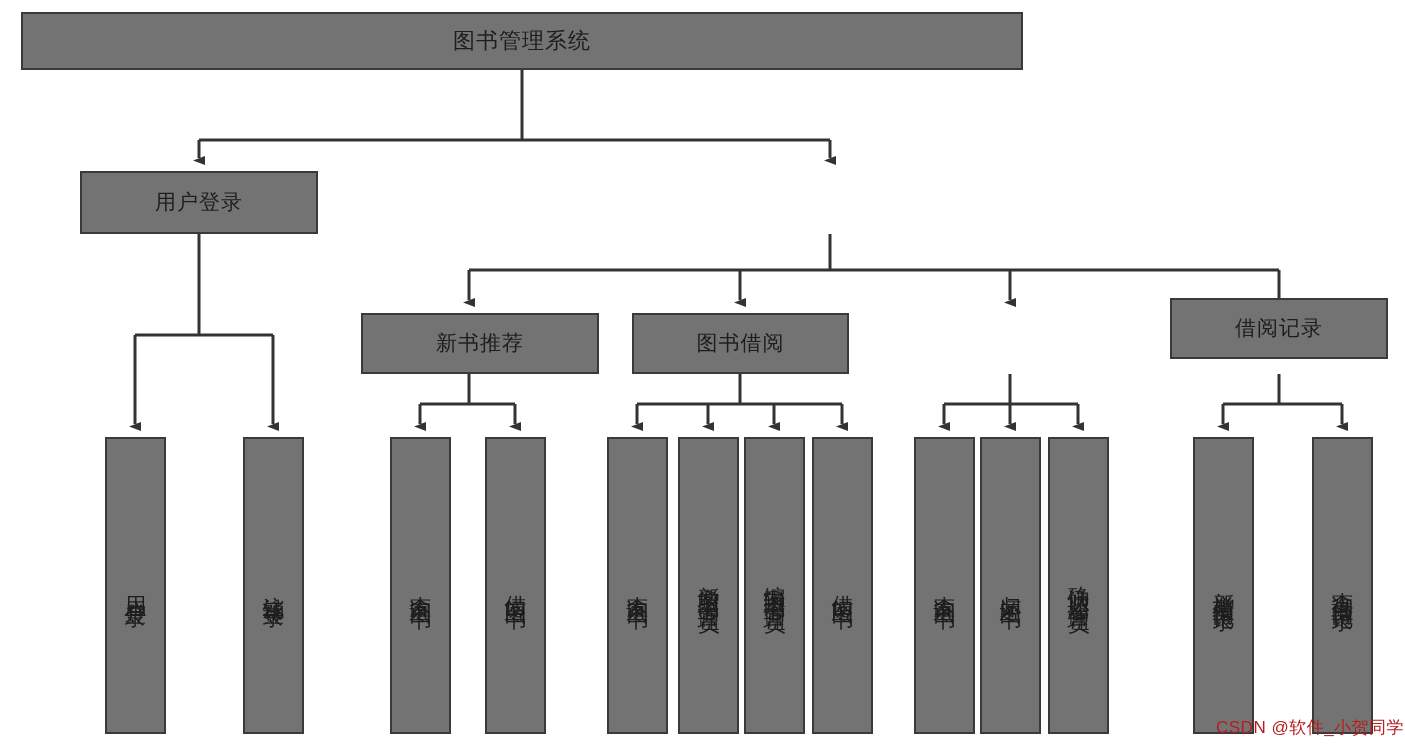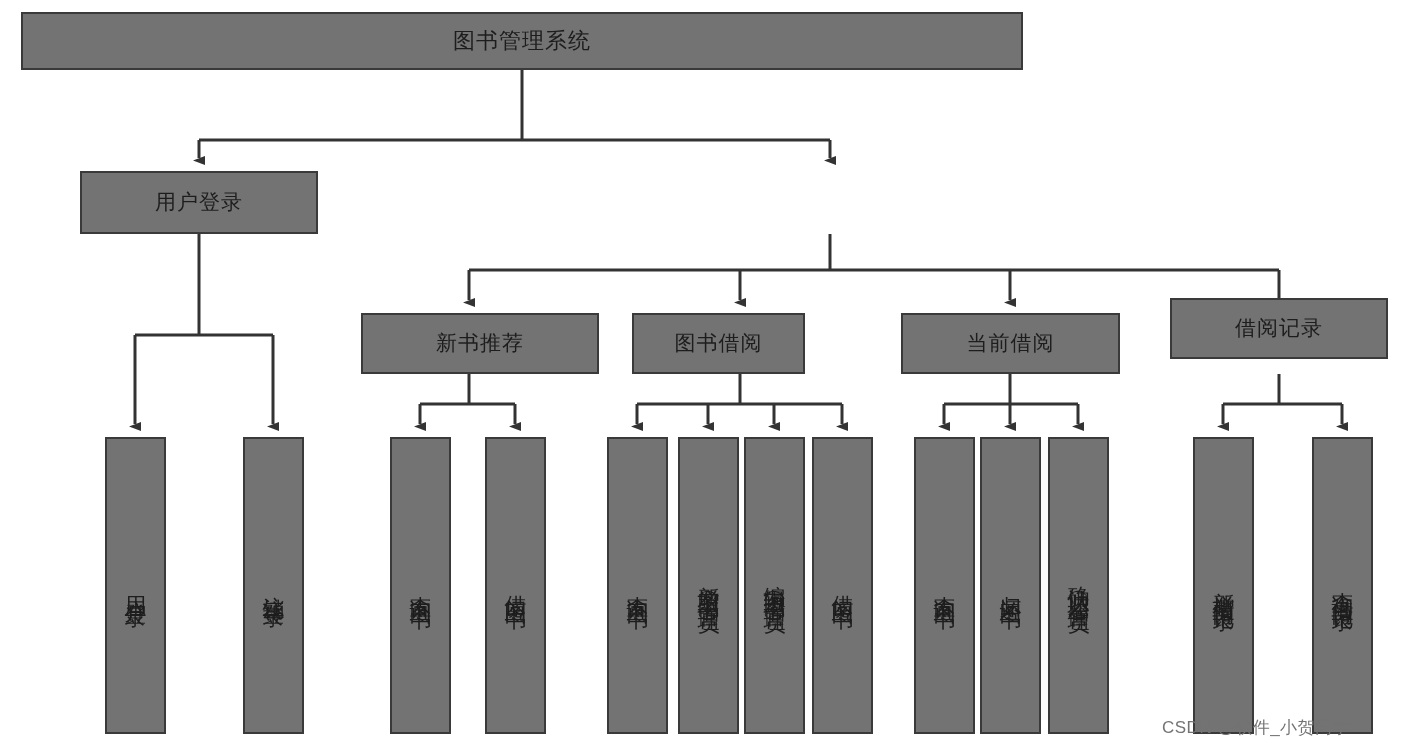"图书借阅" div.node-box { width: 173px -> 217px }
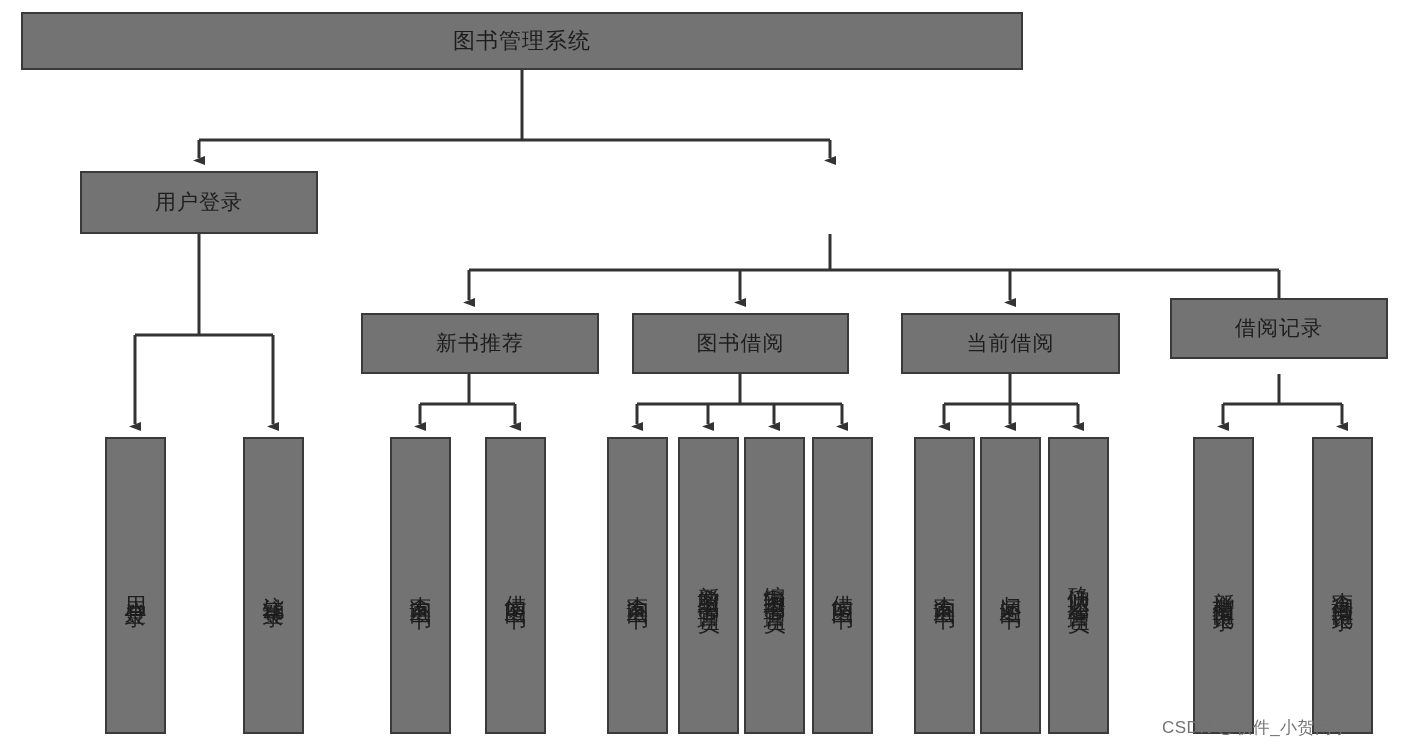"当前借阅" div.node-box { html: <div> <span>当前借阅</span> </div> -> none }
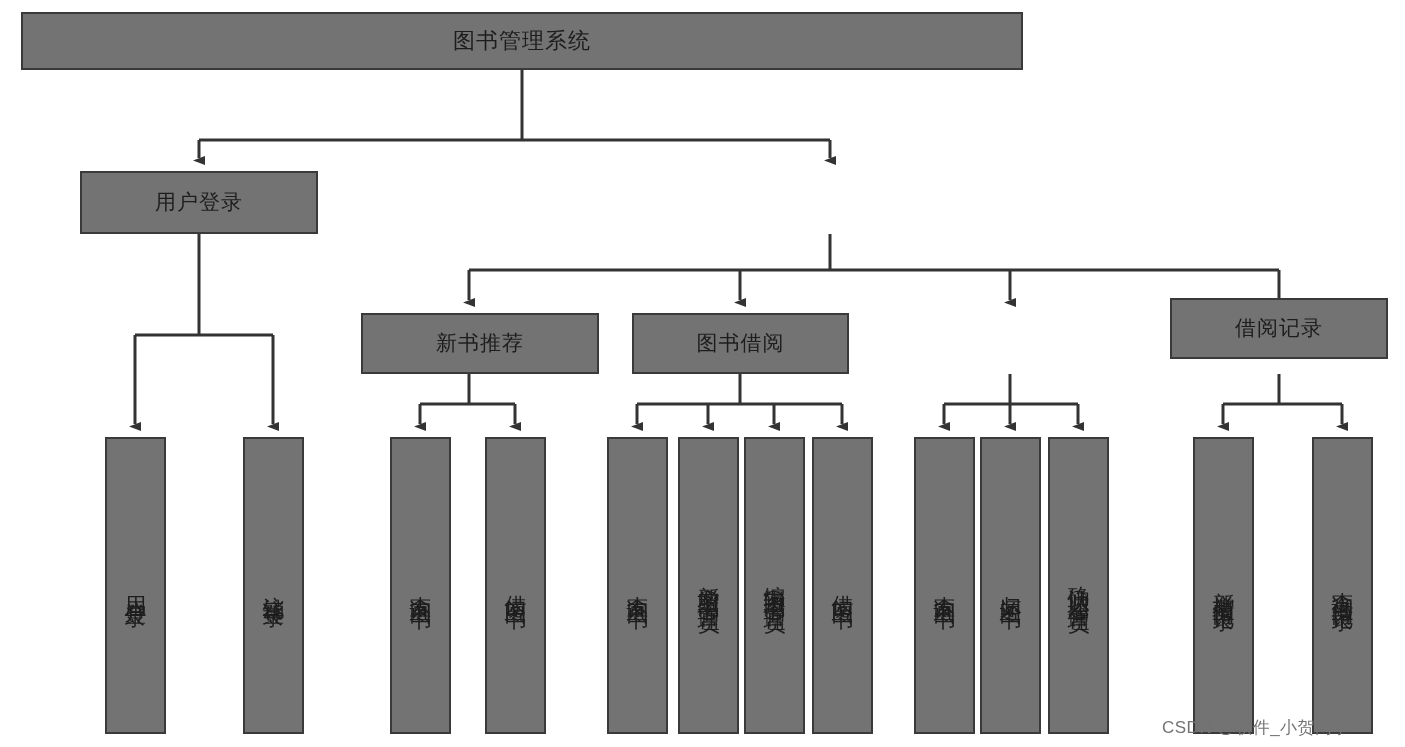"CSDN @软件_小贺同学" #watermark { color: #737373 -> #b91c1c; left: 1162px -> 1216px }
